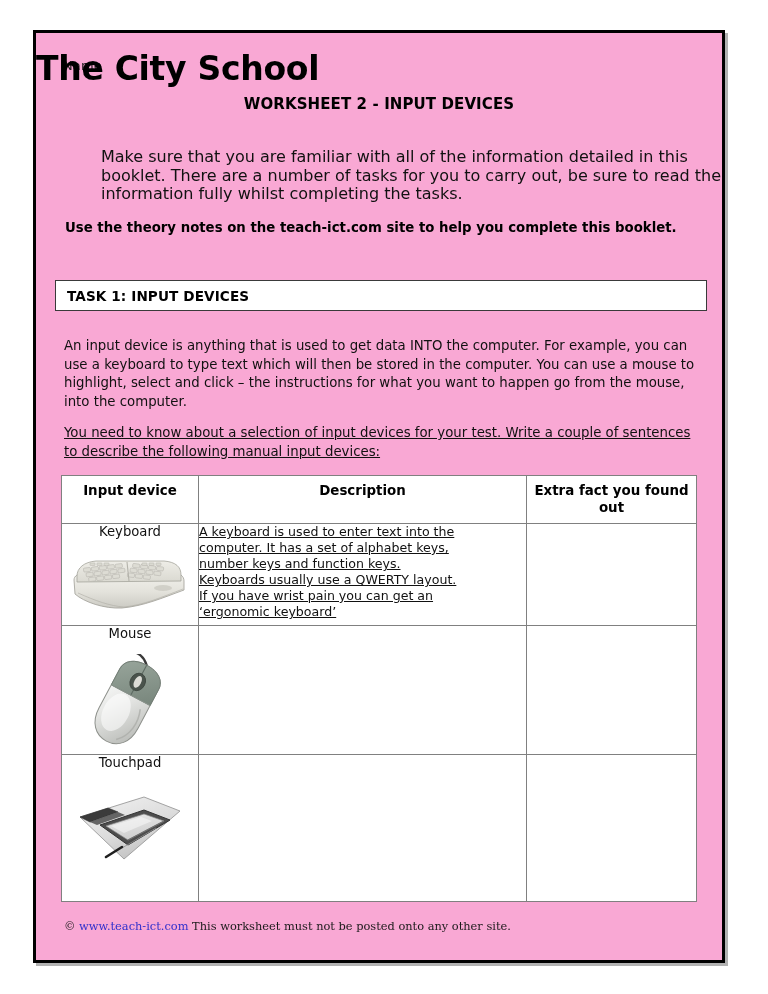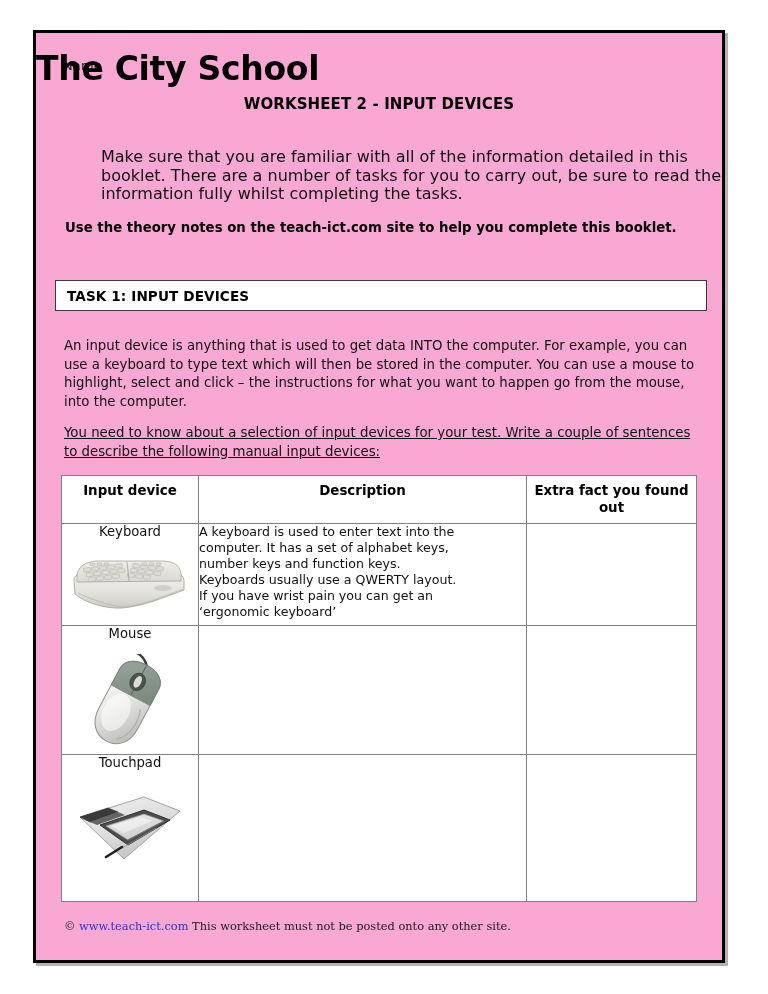"A keyboard is used to" .desc-text { text-decoration: none -> underline }
